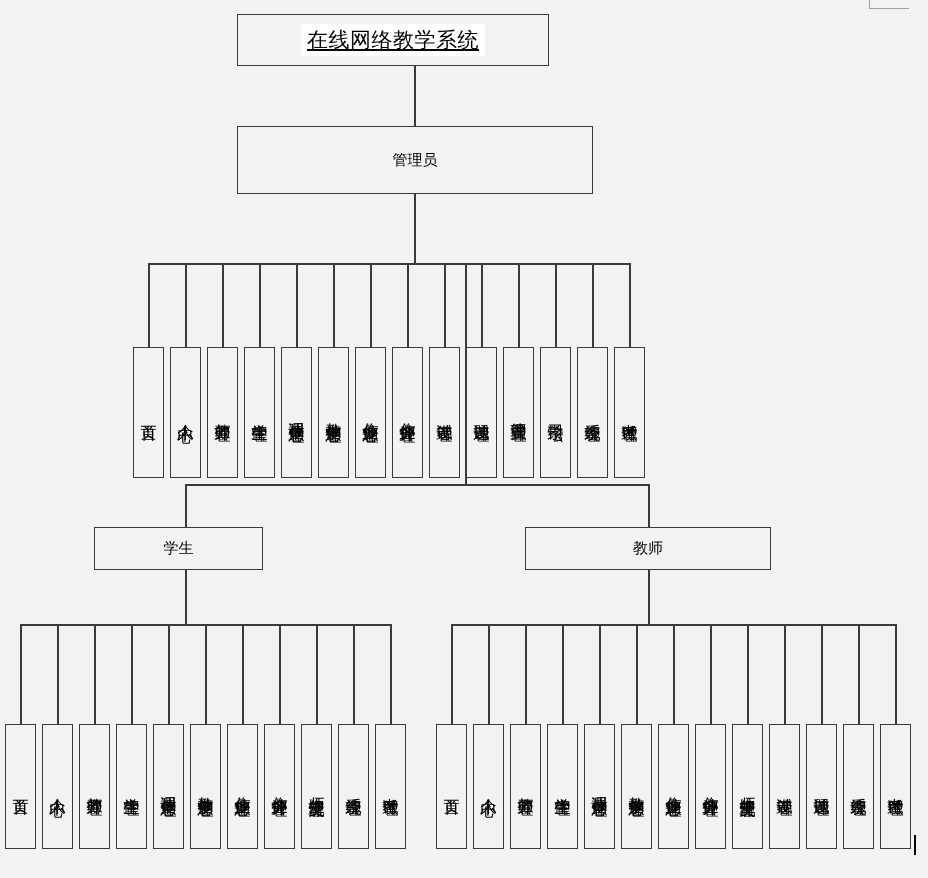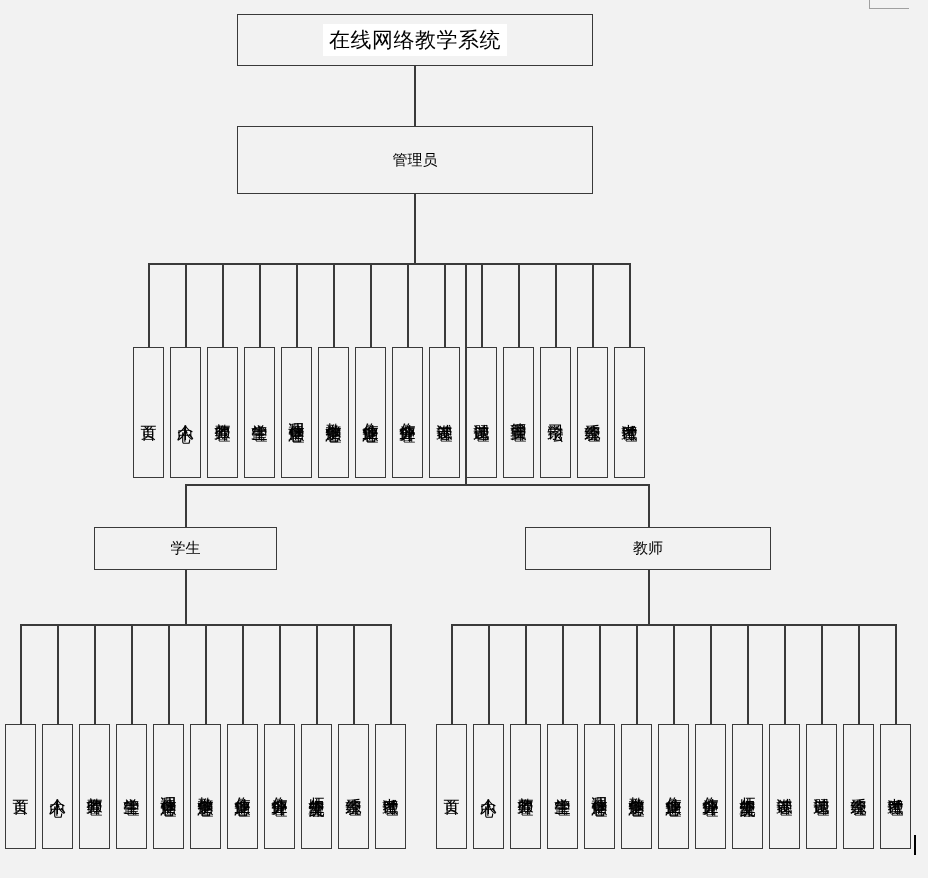"在线网络教学系统" div.box { text-decoration: none -> underline; width: 356px -> 312px }
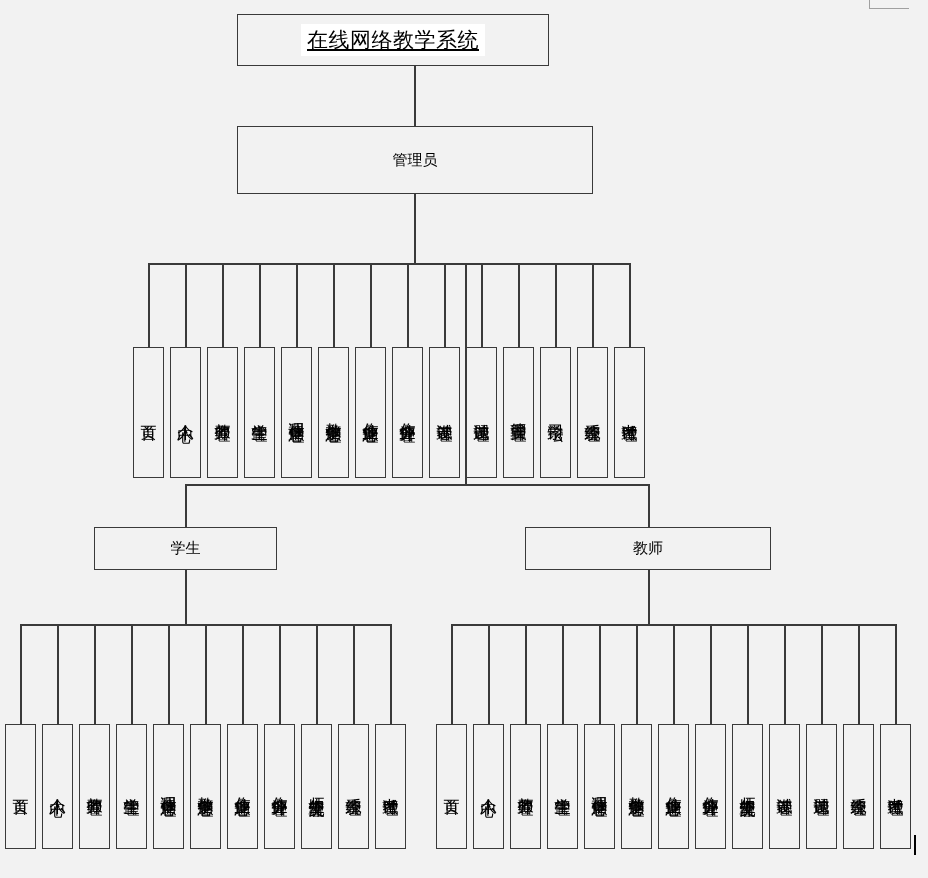"学生" div.box { width: 183px -> 169px }
